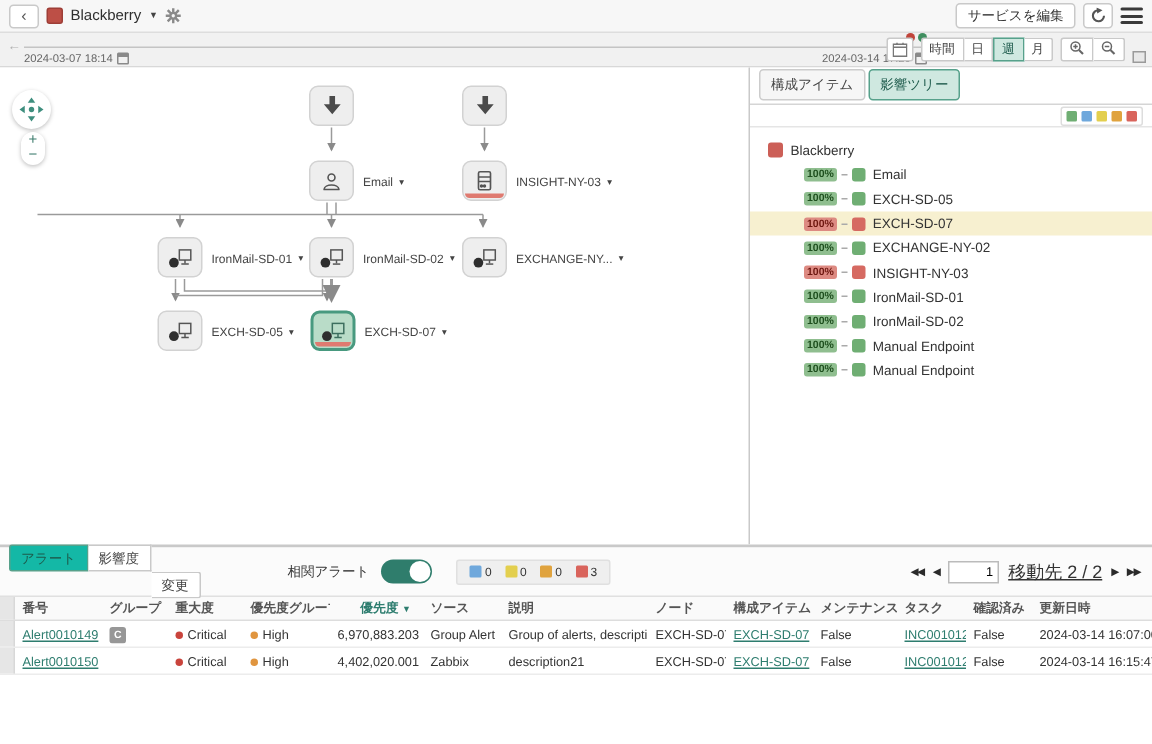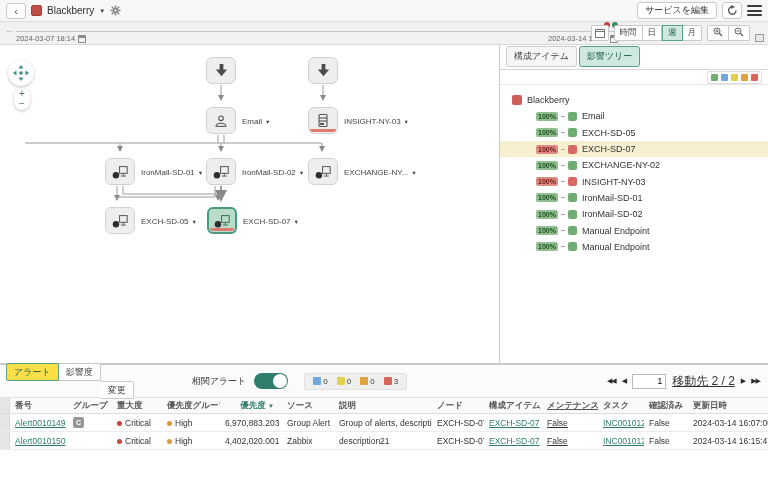"アラート" .atab.active { background: #fde047 -> #14b8a6 }
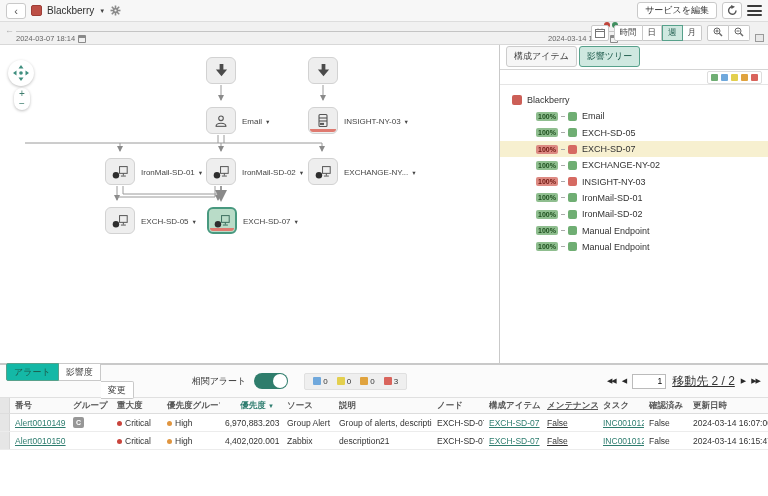"メンテナンス" .col-mnt { text-decoration: underline -> none }
